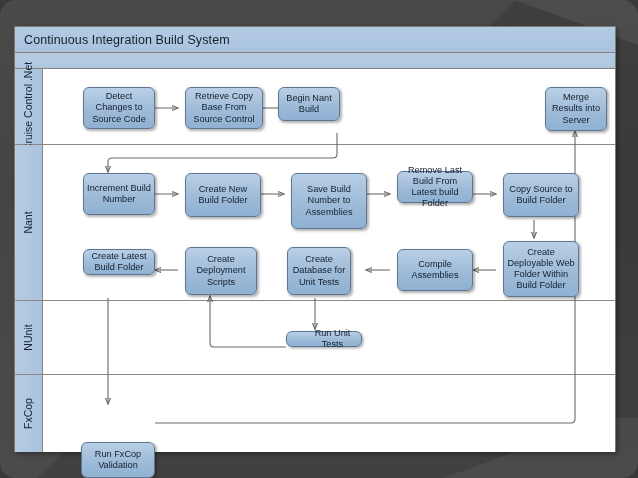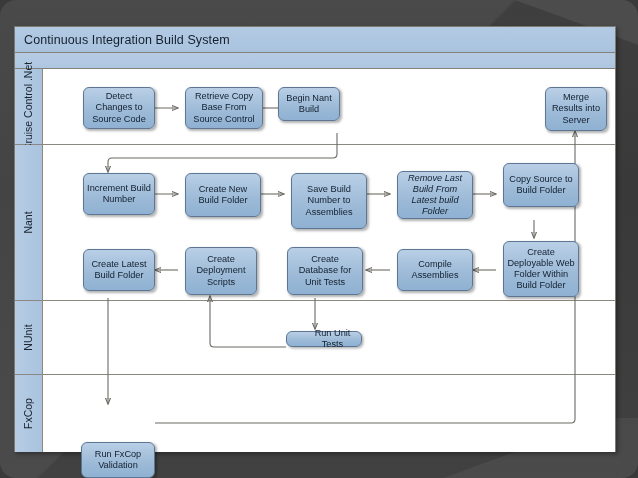"Remove Last Build From Latest" div.node { font-style: italic -> none; height: 48px -> 32px }
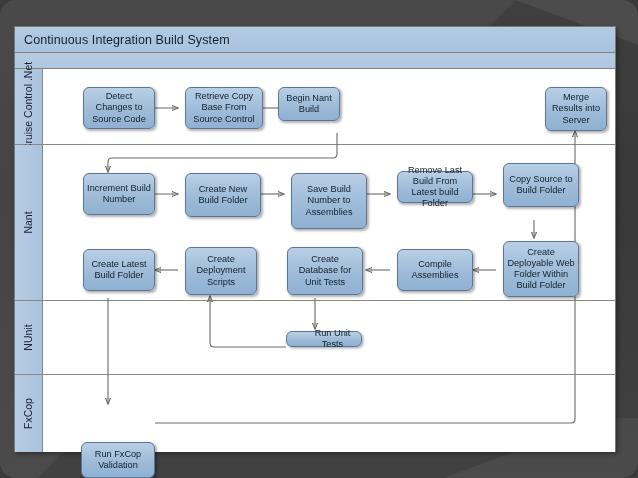"Copy Source to Build Folder" div.node { top: 136px -> 146px }
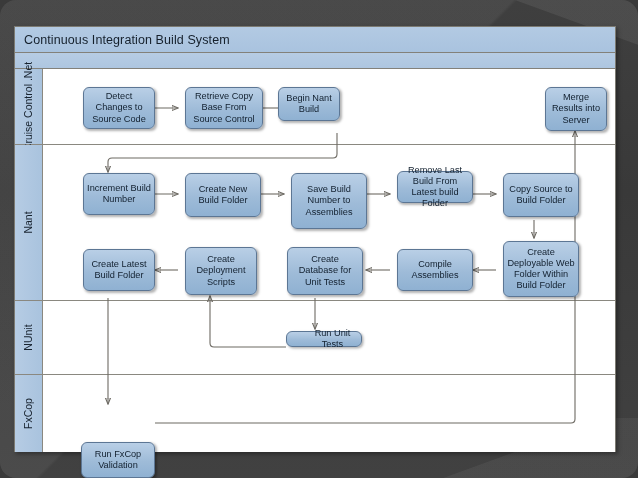"Create Latest Build Folder" div.node { height: 42px -> 26px }
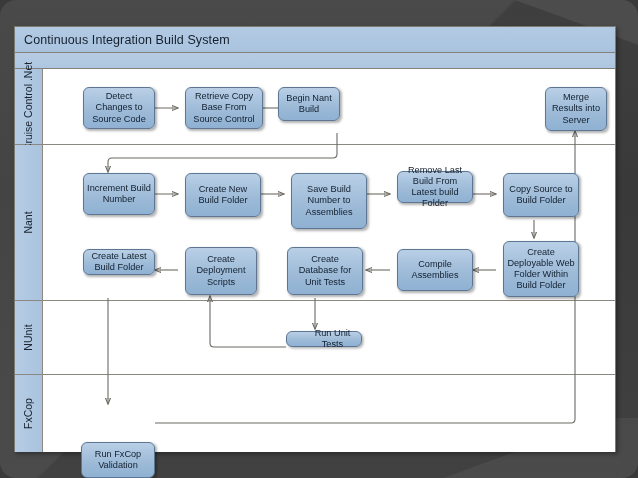"Create Database for Unit Tests" div.node { width: 76px -> 64px }
